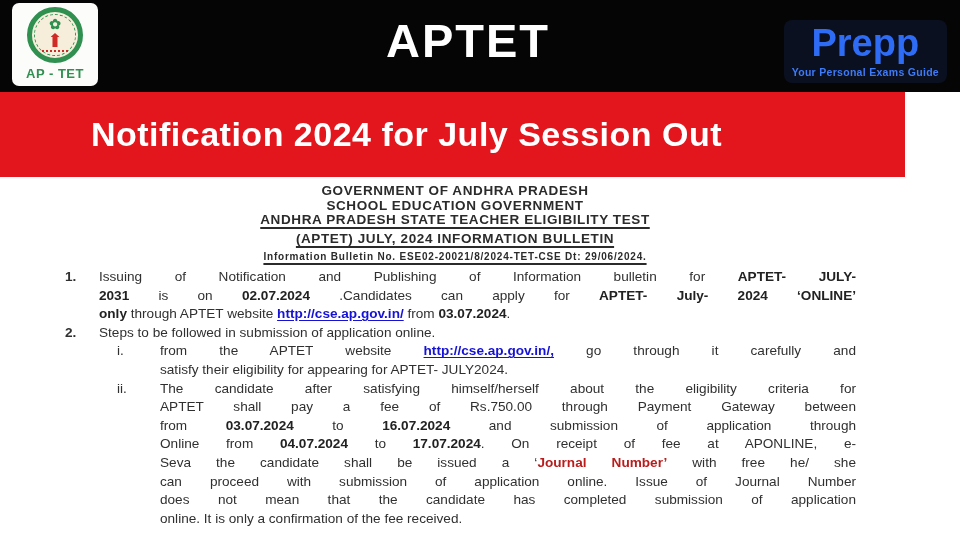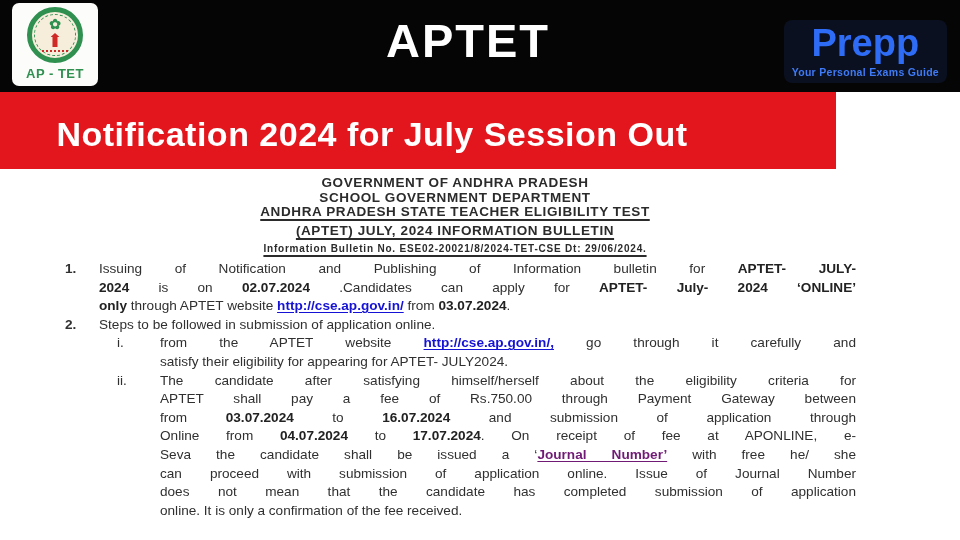"Notification 2024 for July Session" .banner { width: 836px -> 905px }
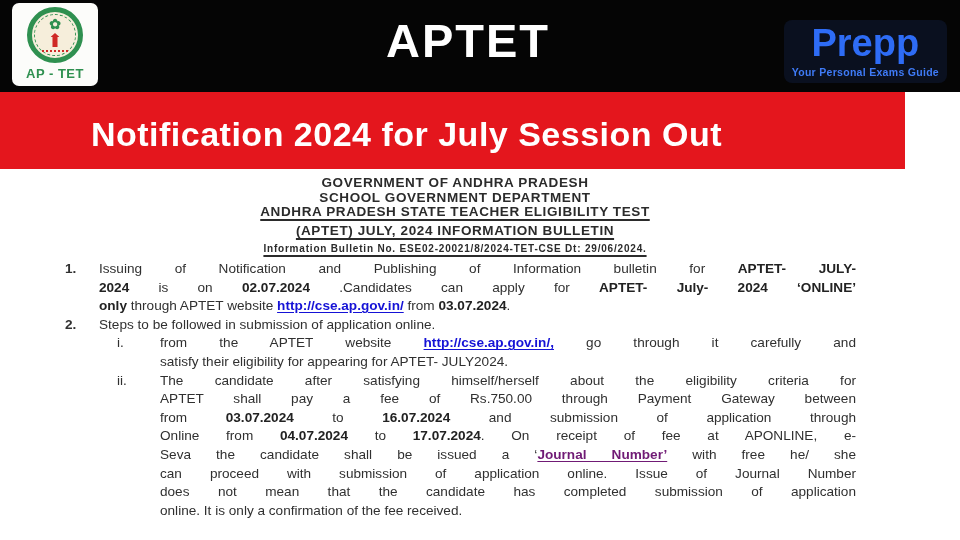"GOVERNMENT OF ANDHRA PRADESH" .doc { top: 169px -> 177px }
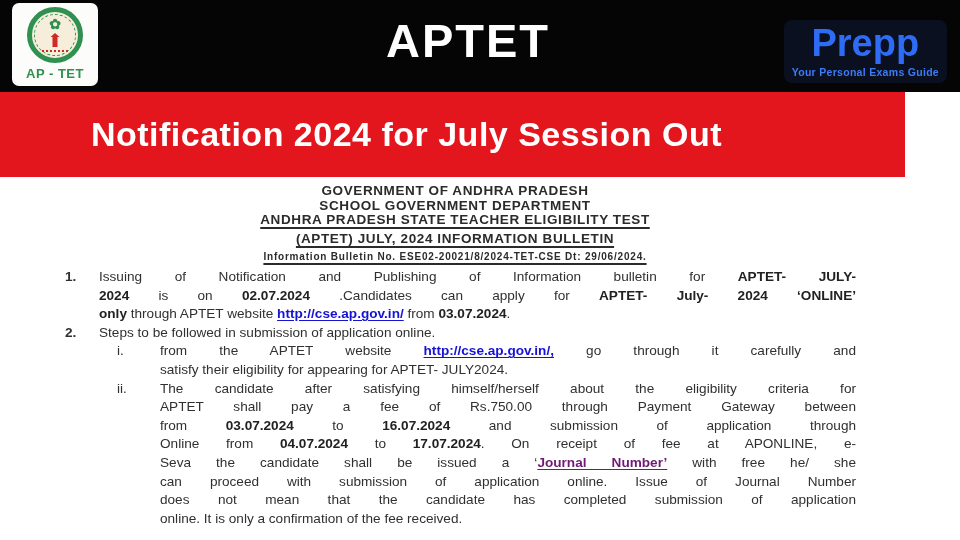"SCHOOL GOVERNMENT DEPARTMENT" div.dh { text: GOVERNMENT DEPARTMENT -> EDUCATION GOVERNMENT }
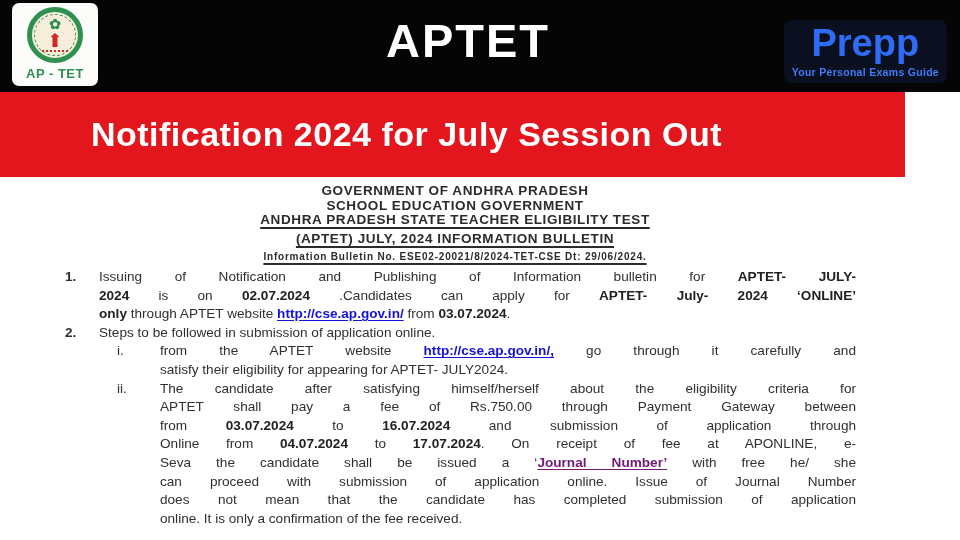"2024" span.seg-b { text: 2024 -> 2031 }
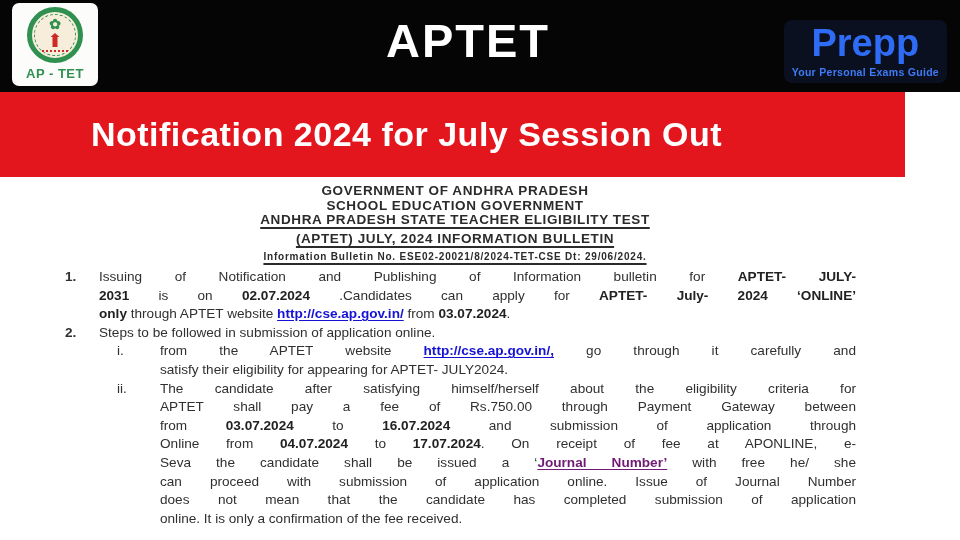"Journal Number’" .seg-bu { color: #701a75 -> #b91c1c; text-decoration: underline -> none }
